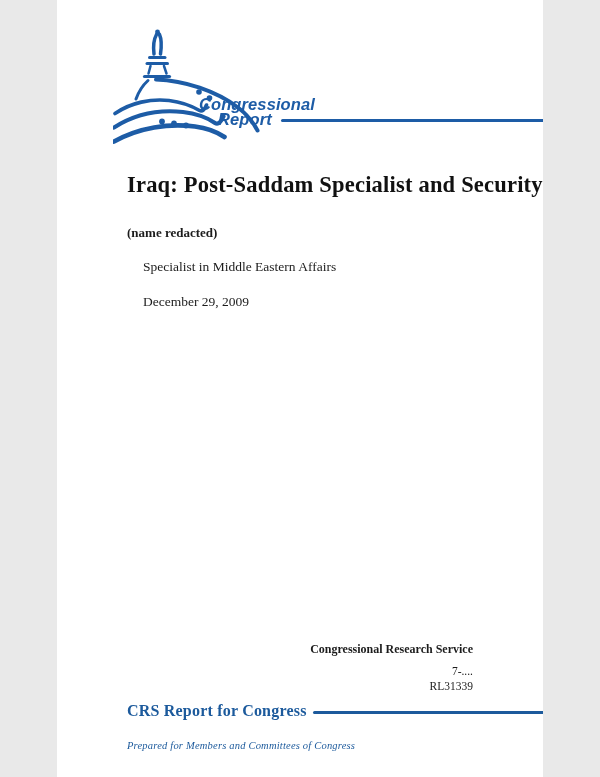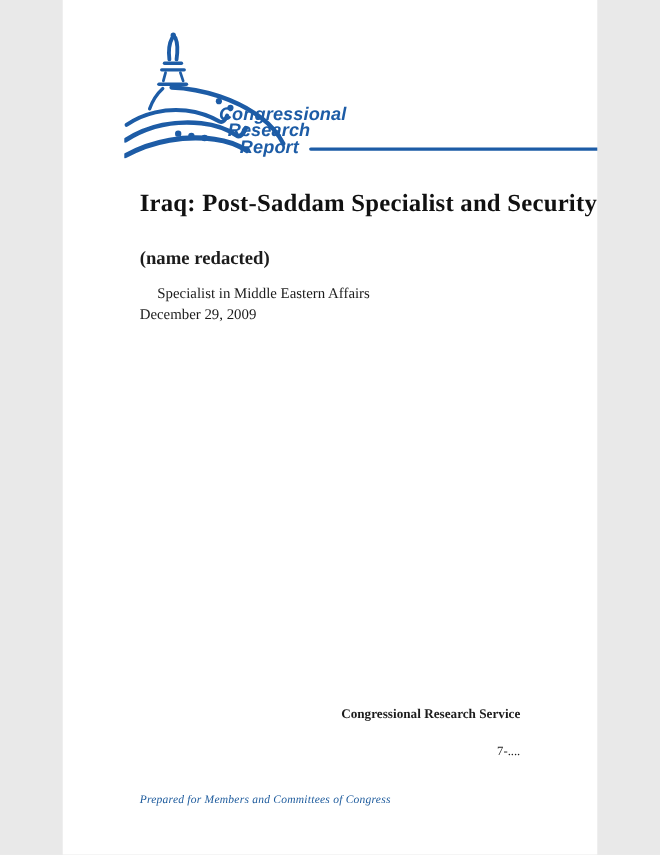"Research" div.lt2 { html: <div>Research</div> -> none }
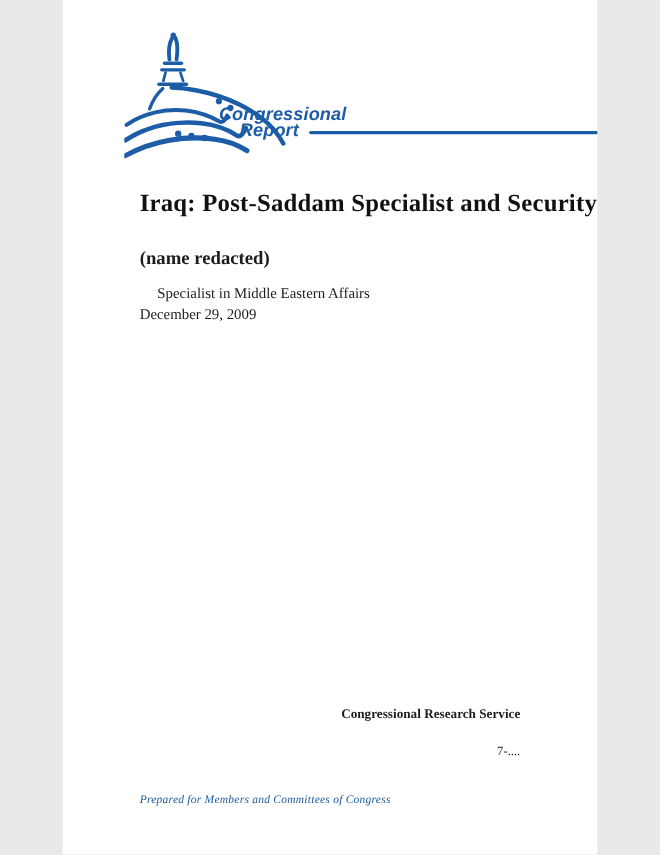"(name redacted)" .author { font-size: 17px -> 13px }
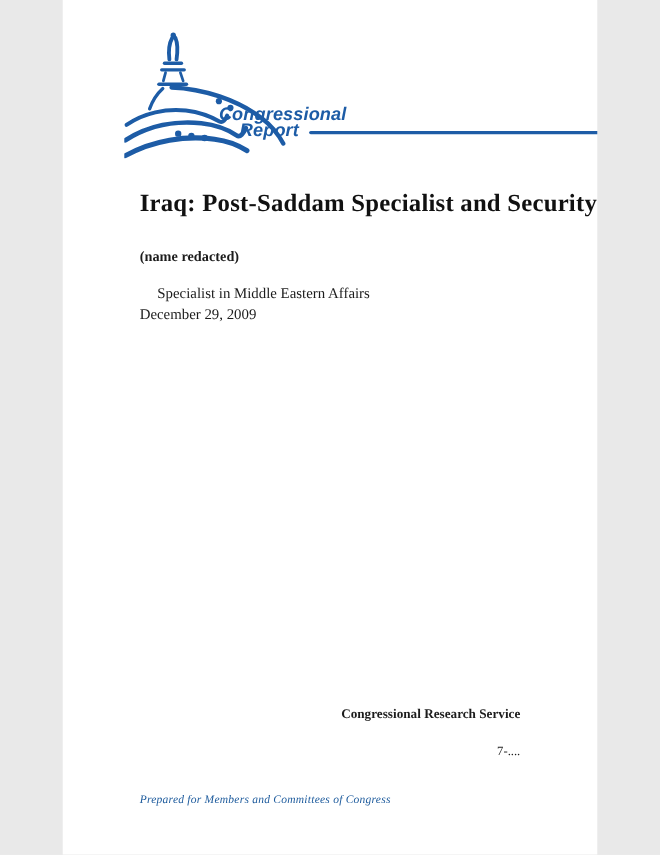"December 29, 2009" .date { margin: 0 -> 16px }
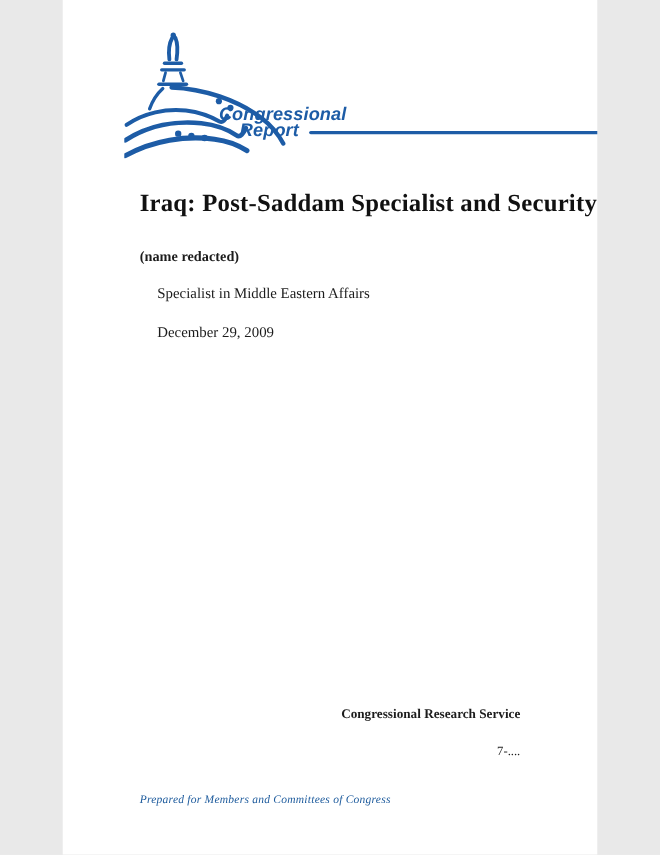"Congressional Research Service" .f-org { margin-bottom: 18px -> 6px }
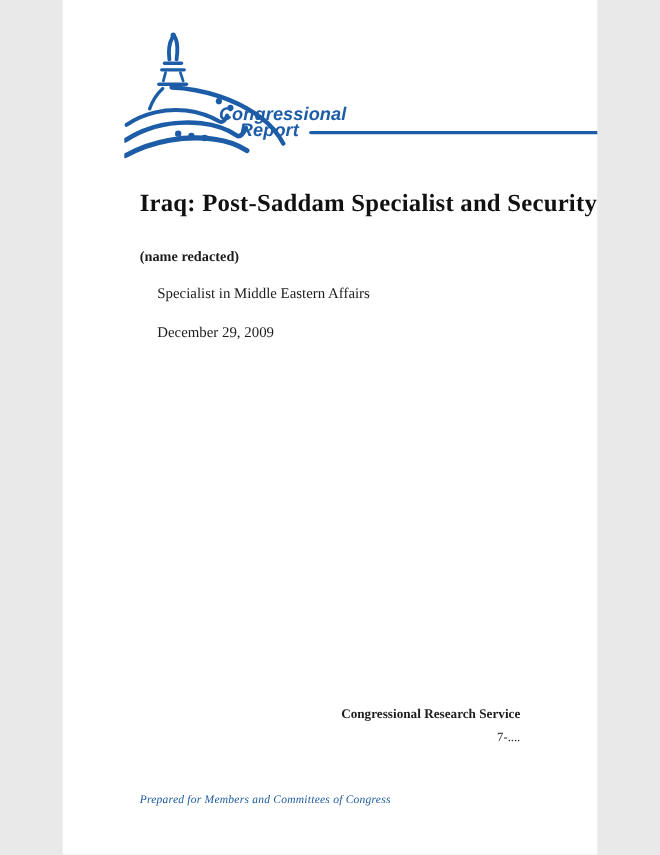"RL31339" div.f-line { html: none -> <div>RL31339</div> }
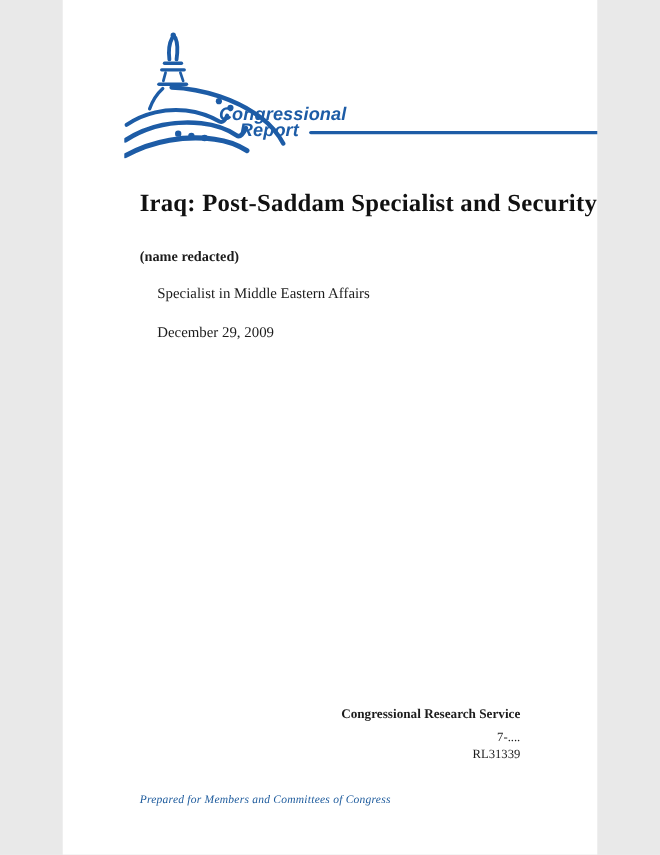"CRS Report for Congress" div.f-left-row { html: none -> <div> <span>CRS Report for Congress</span> <span></span> </div> }
